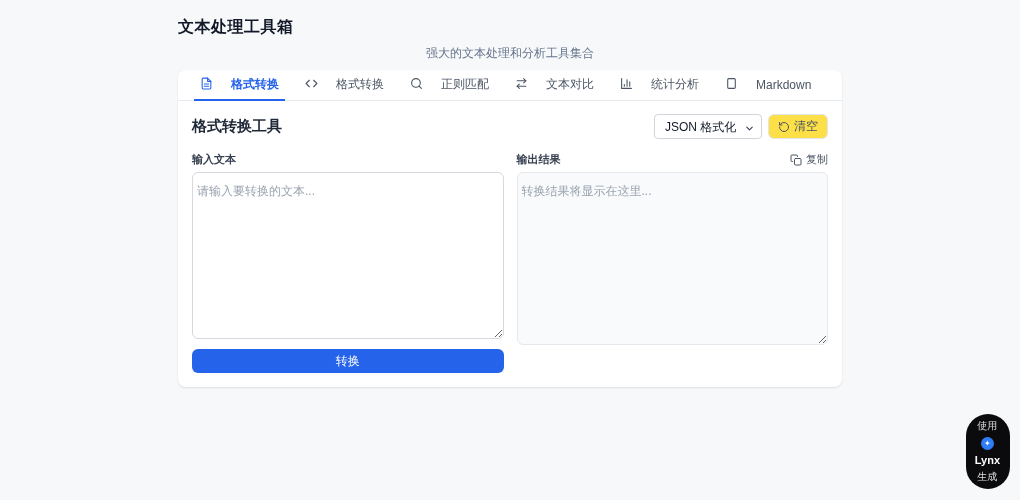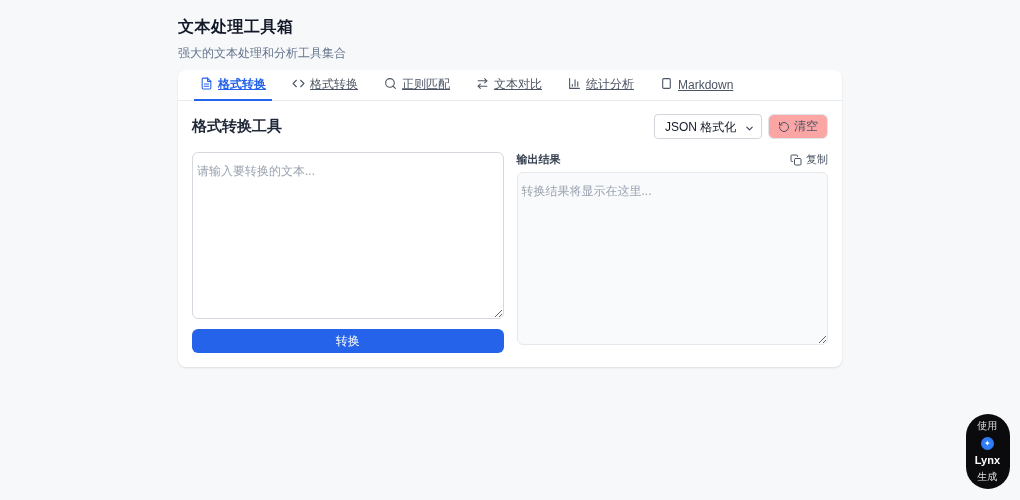"强大的文本处理和分析工具集合" .page-subtitle { text-align: none -> center }
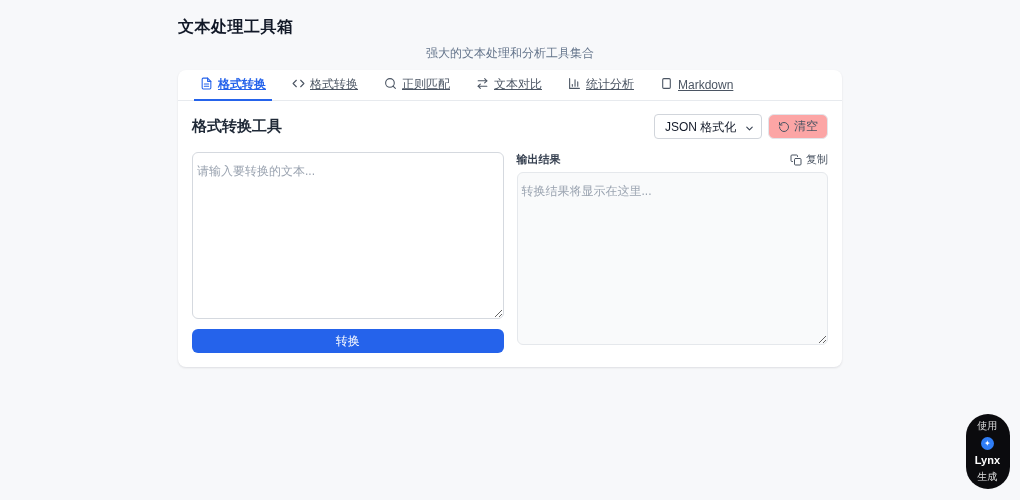"格式转换" .tab { gap: 5px -> 18px; text-decoration: underline -> none }
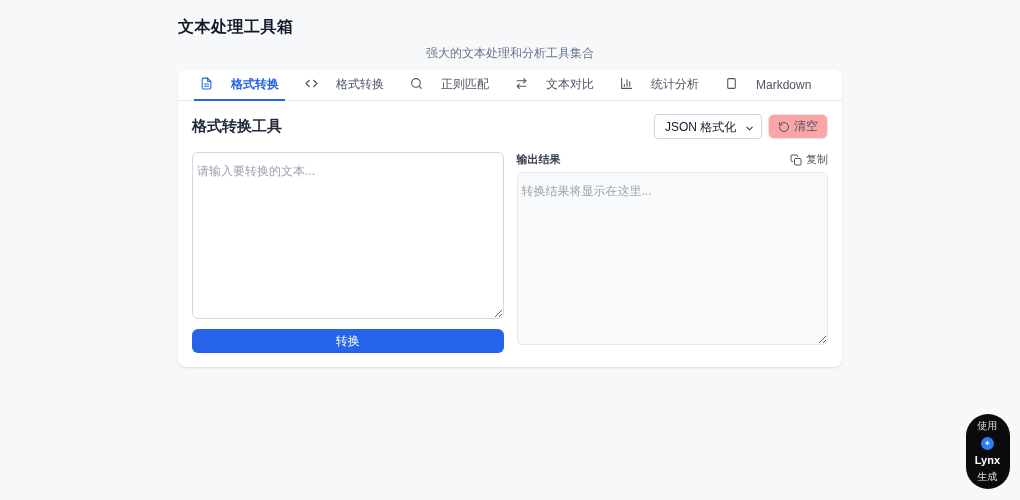"清空" .ghost-btn { background: #fca5a5 -> #fde047 }
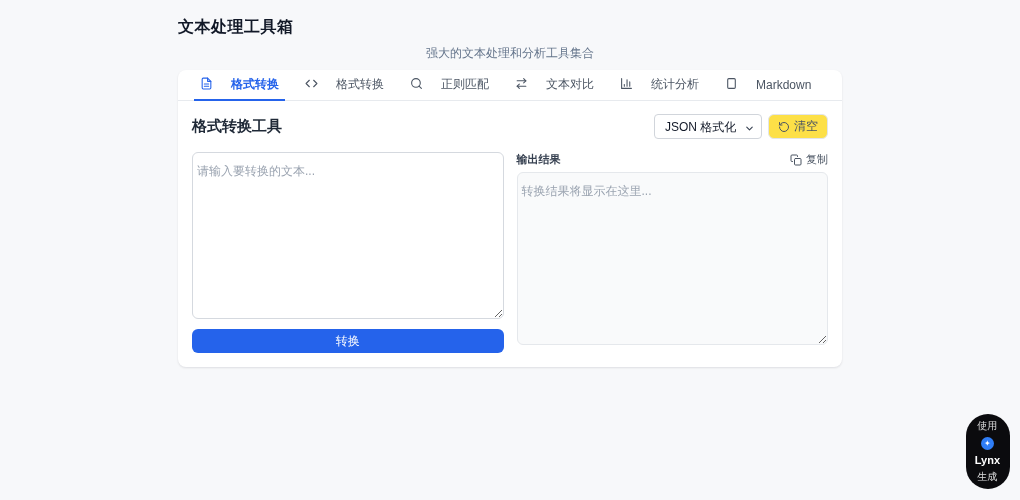"输入文本" div.label-row { html: none -> <div> <span>输入文本</span> </div> }
